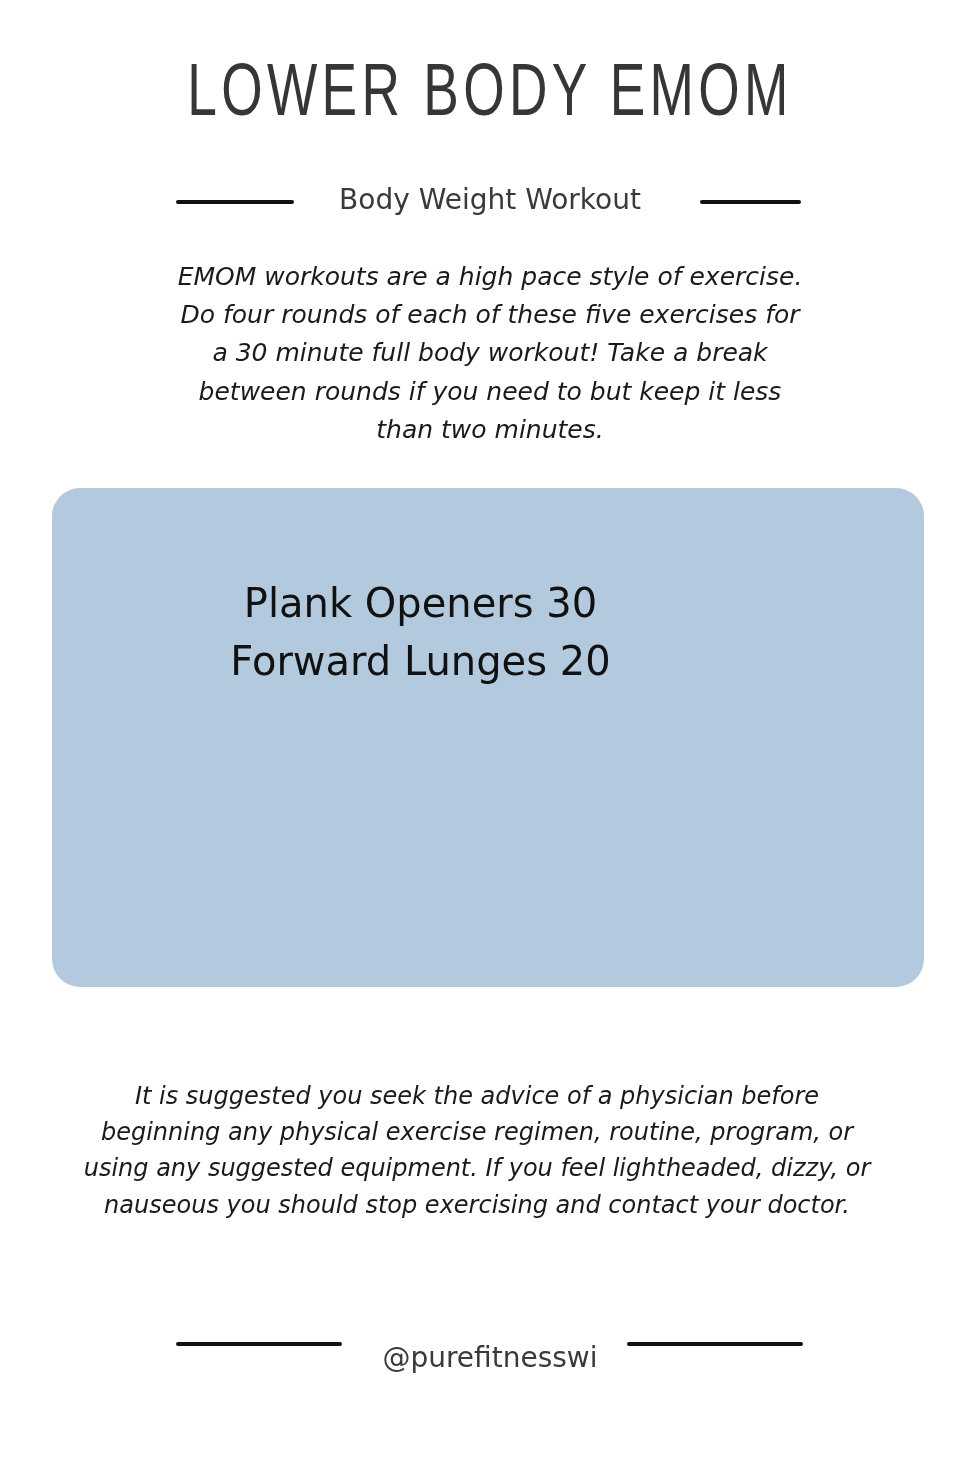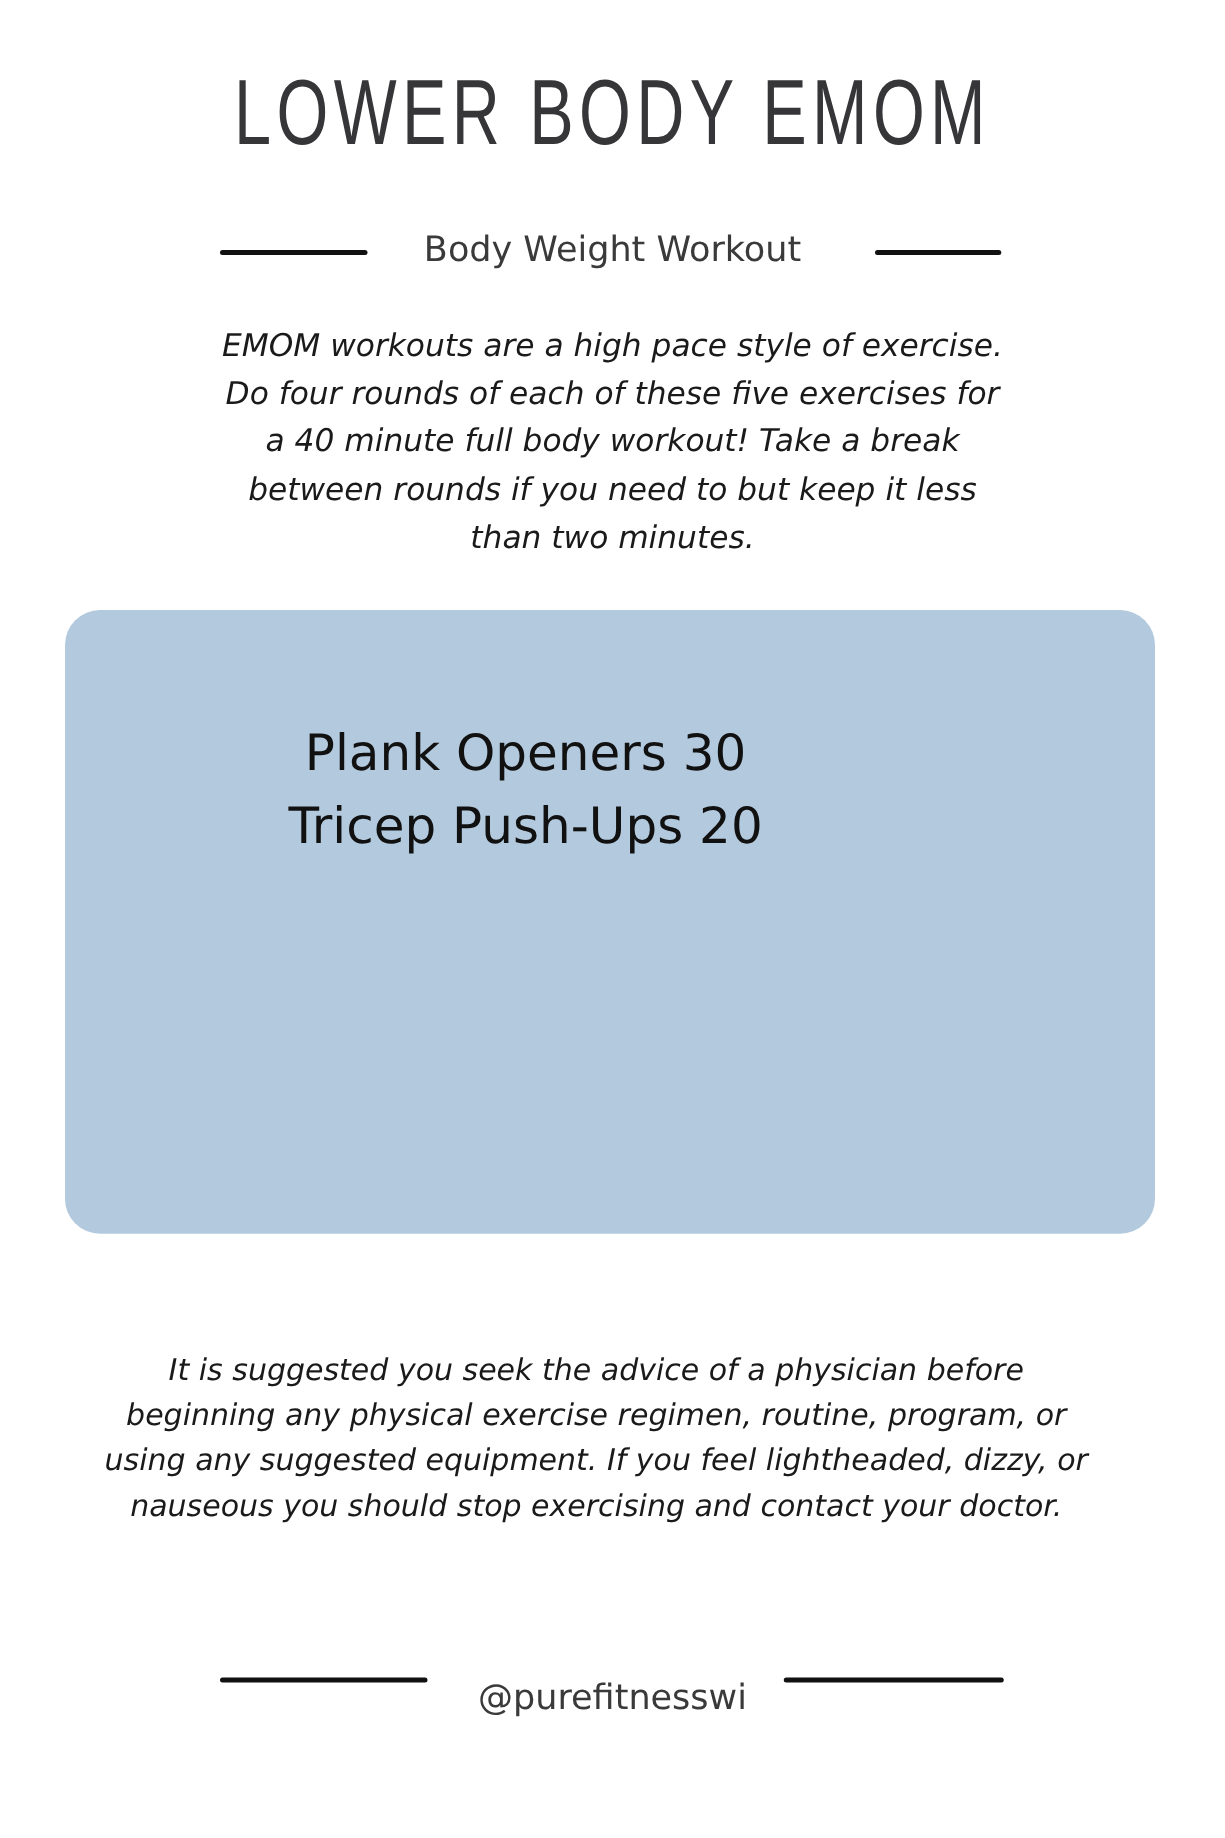"EMOM workouts are a high" div.intro { text: 40 -> 30 }
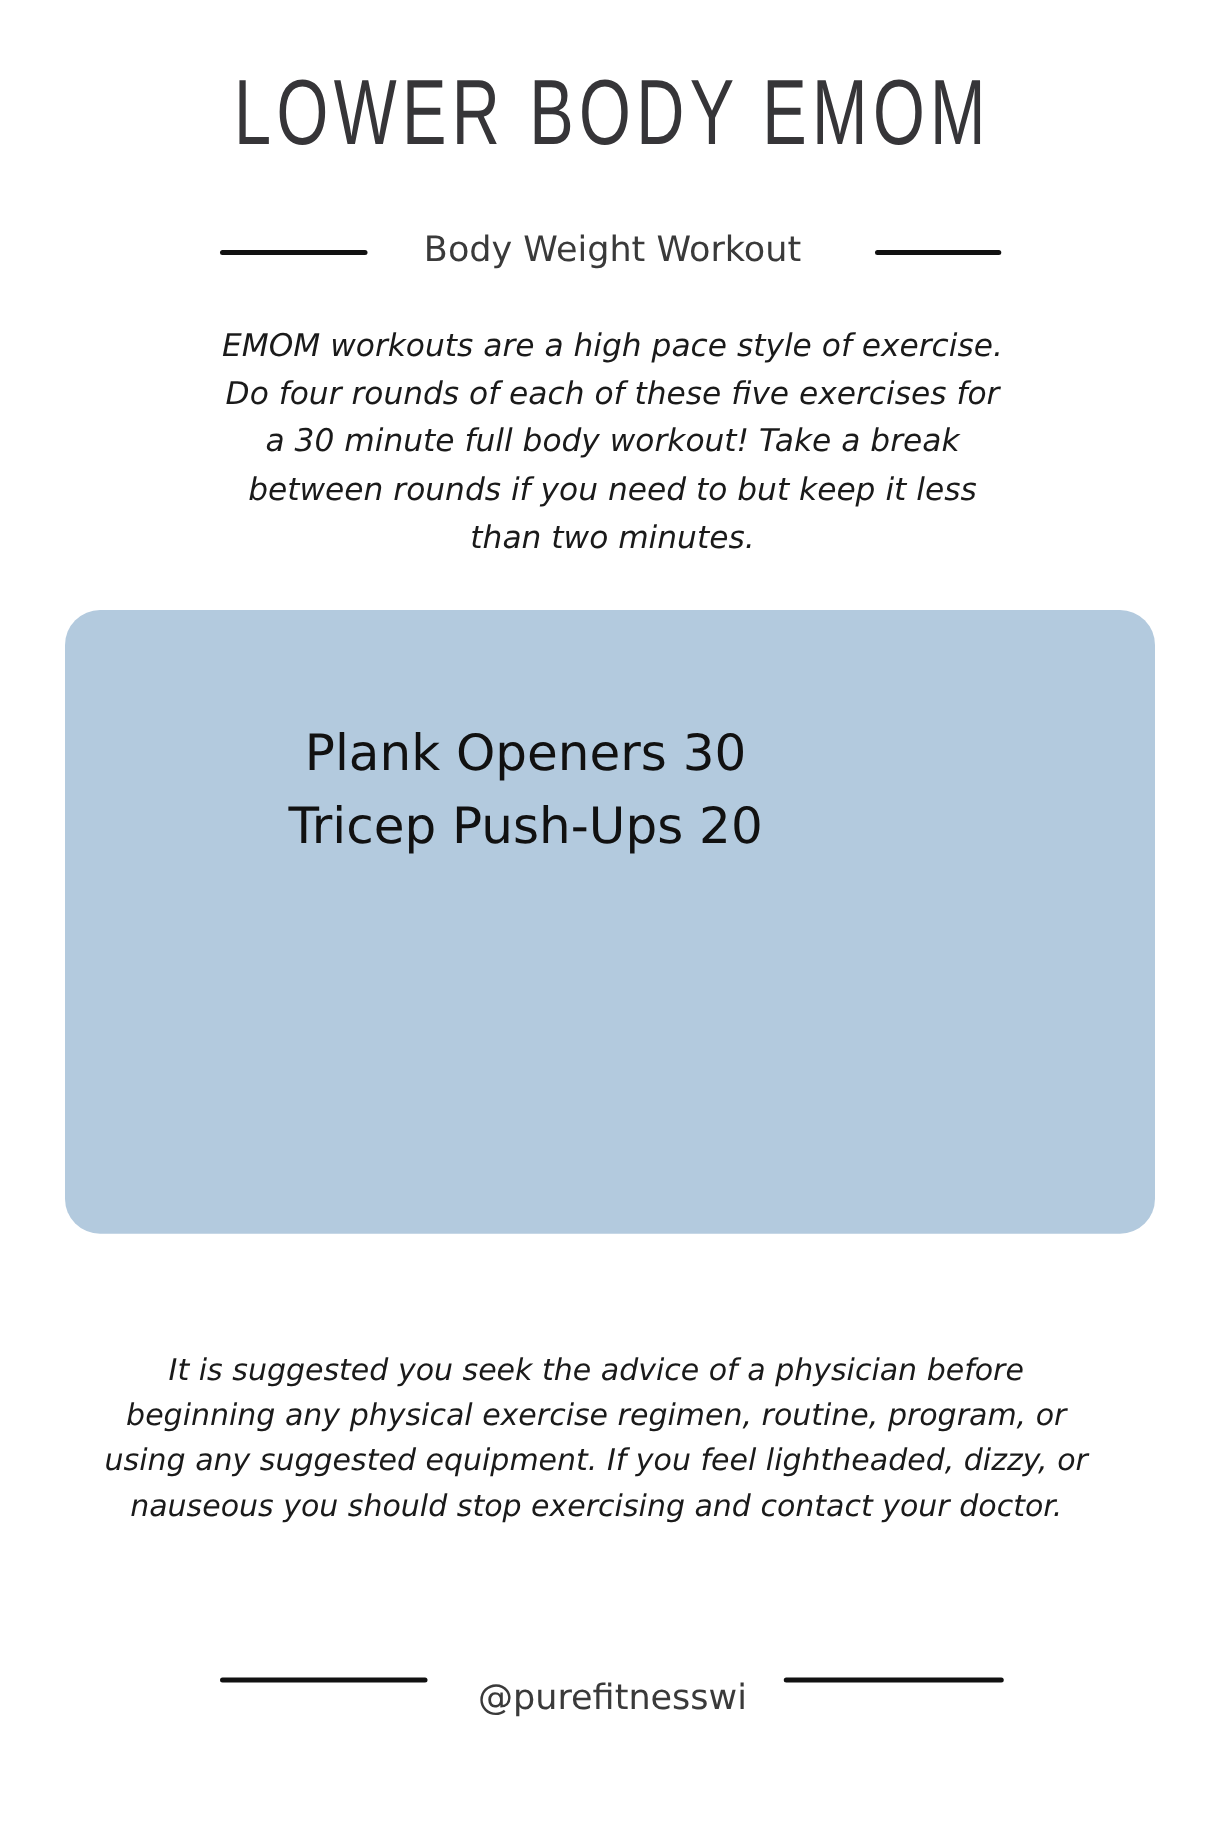"Forward Lunges 20" span.exercise { html: none -> <span>Forward Lunges 20</span> }
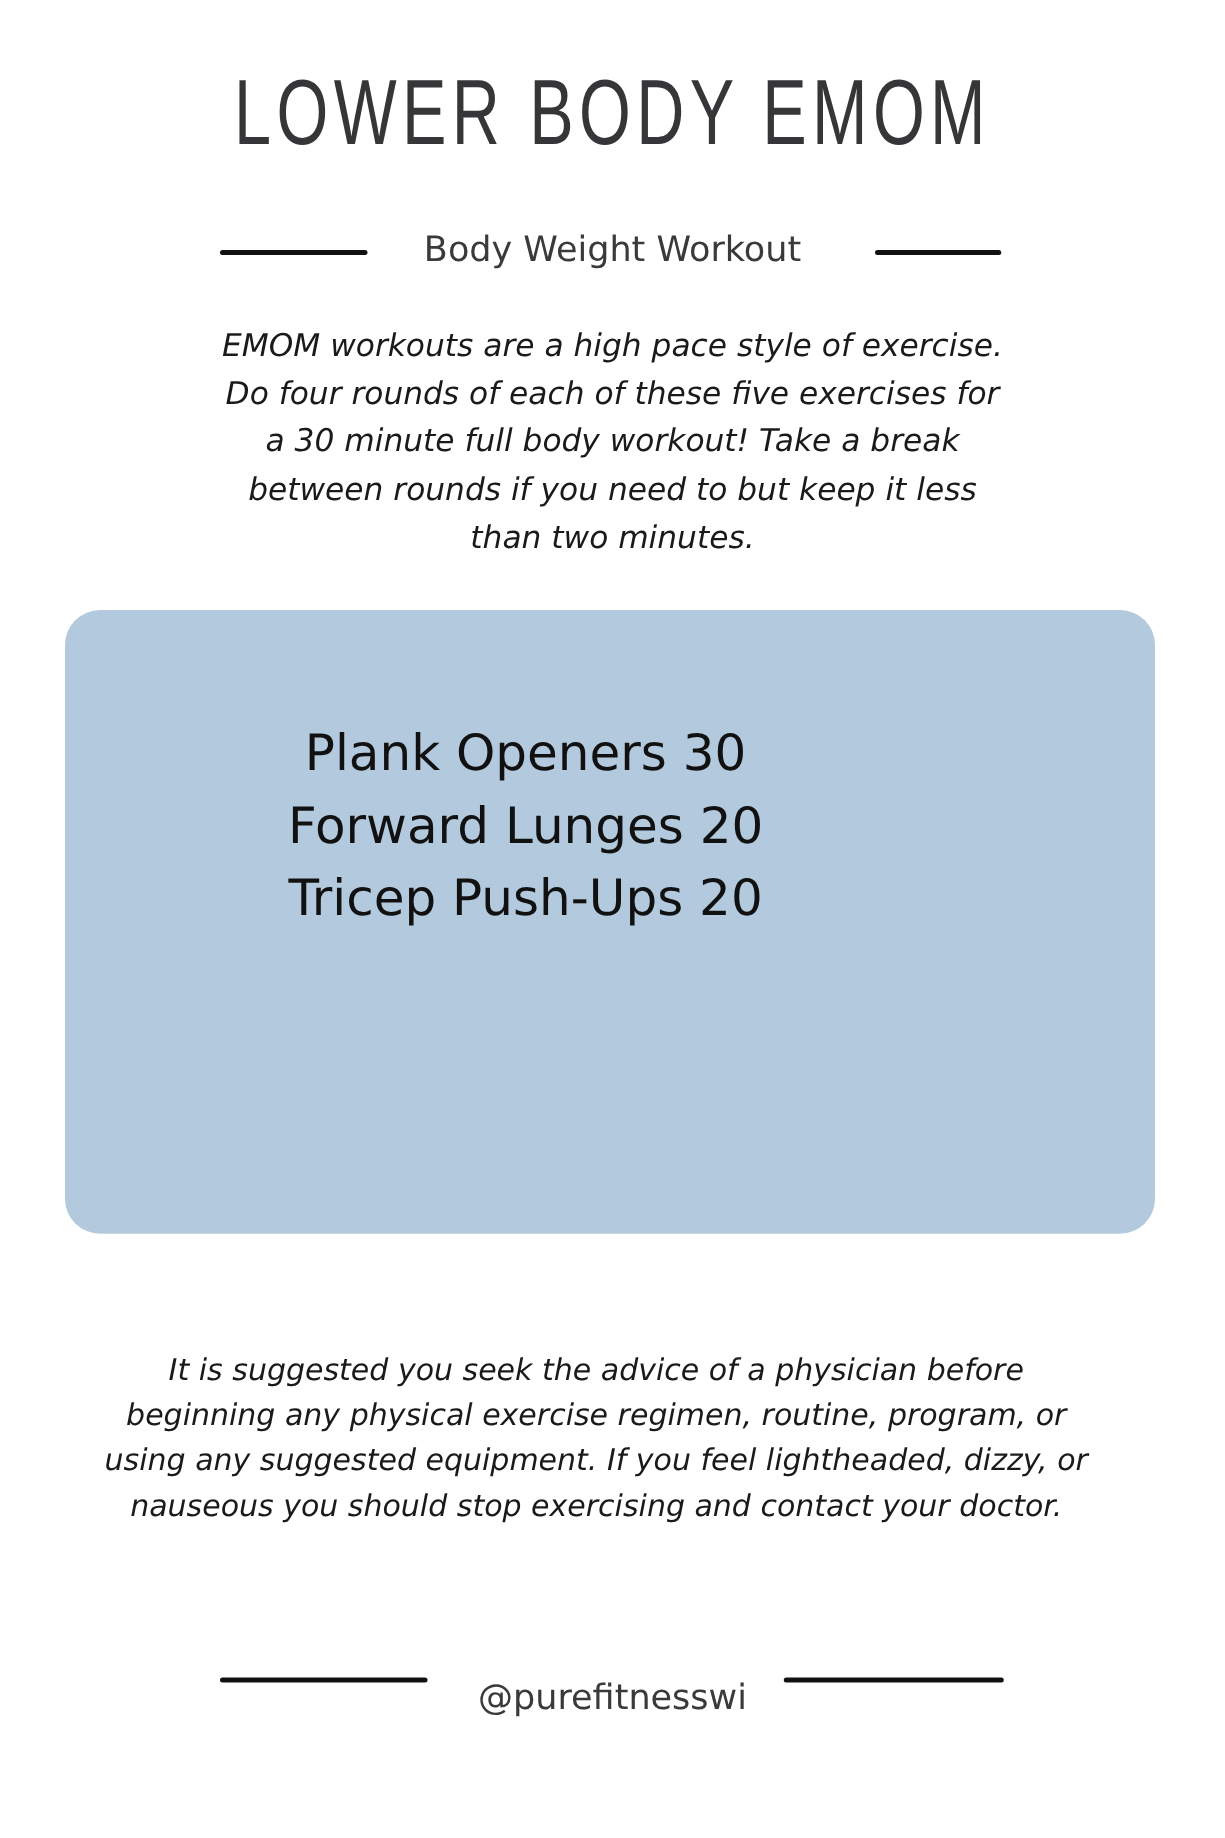"Tricep Push-Ups 20" span.exercise { html: <span>Tricep Push-Ups 20</span> -> none }
